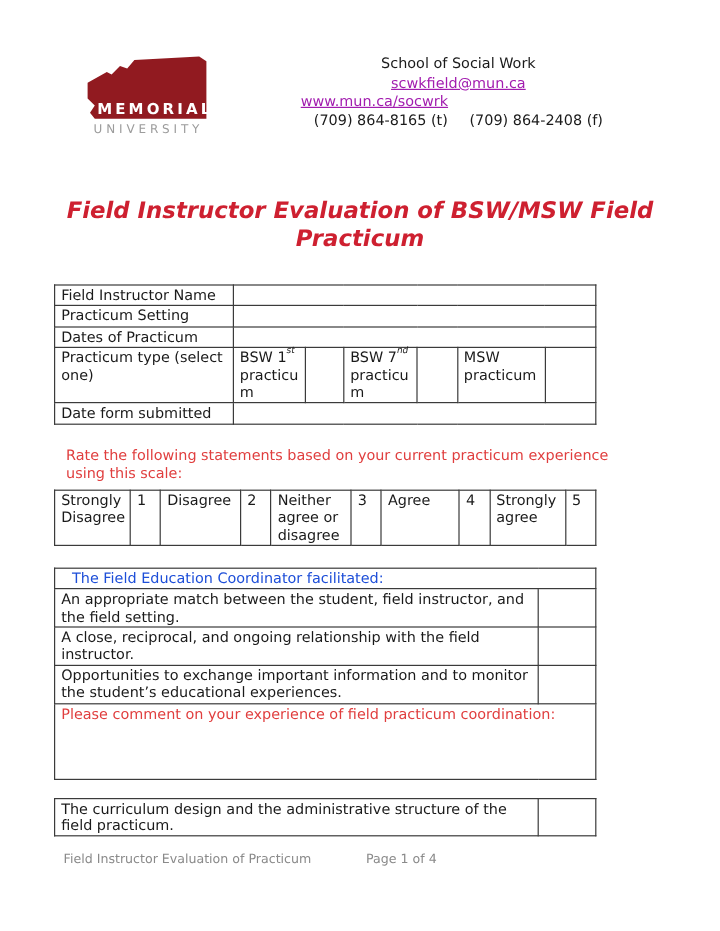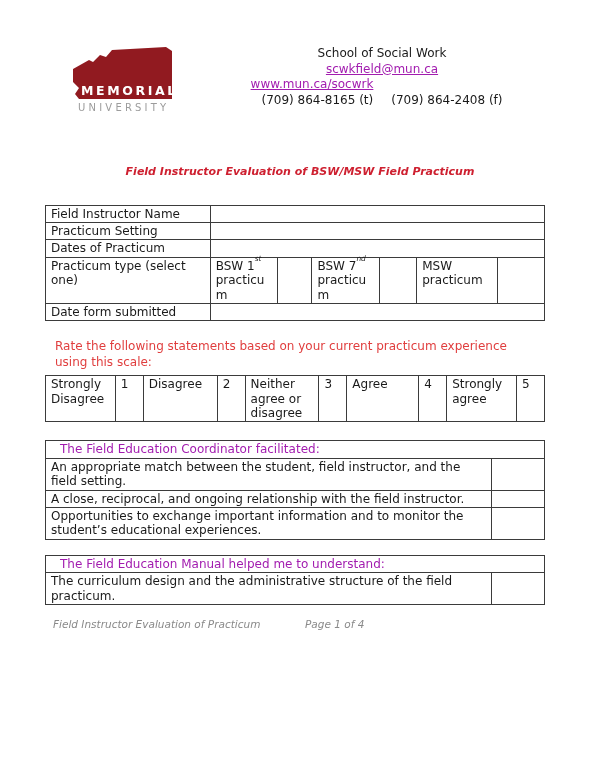"Field Instructor Evaluation of BSW/MSW" .title { font-size: 11px -> 19px }
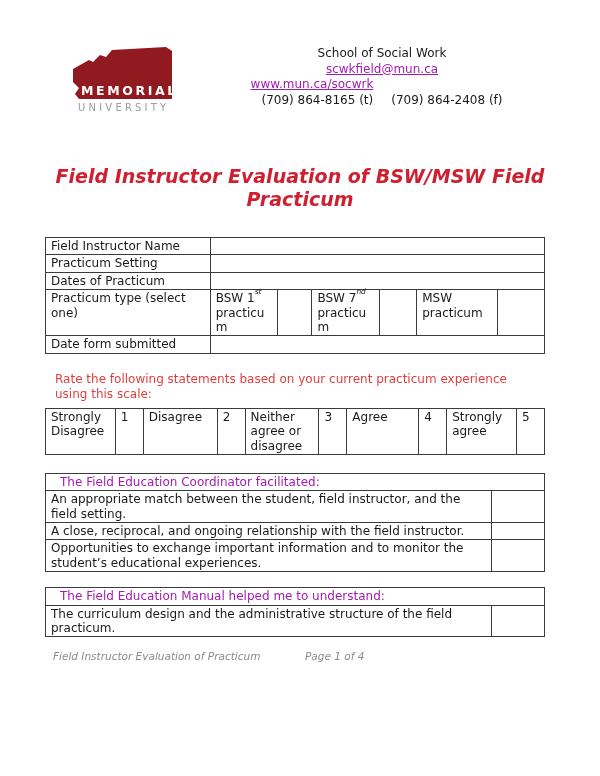"Field Instructor Name" table { width: 500px -> 452px }
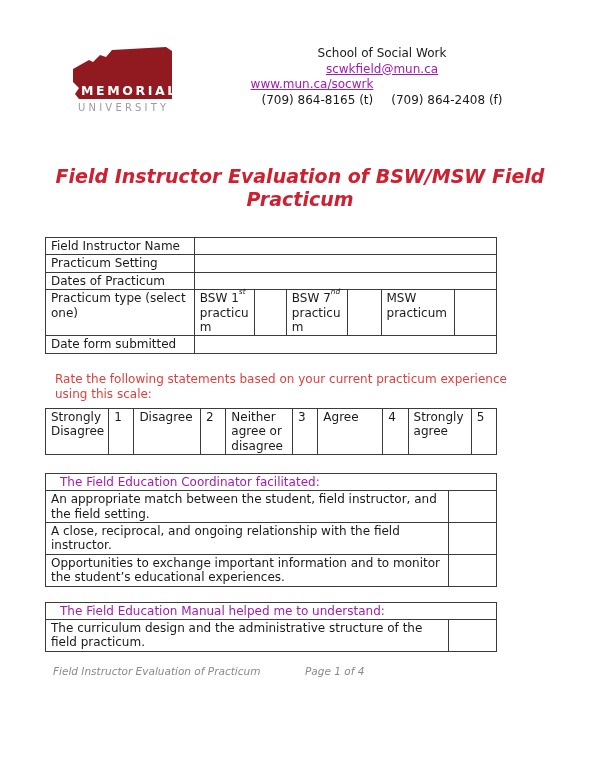"The Field Education Coordinator" .sec-head { color: #a21caf -> #1d4ed8 }
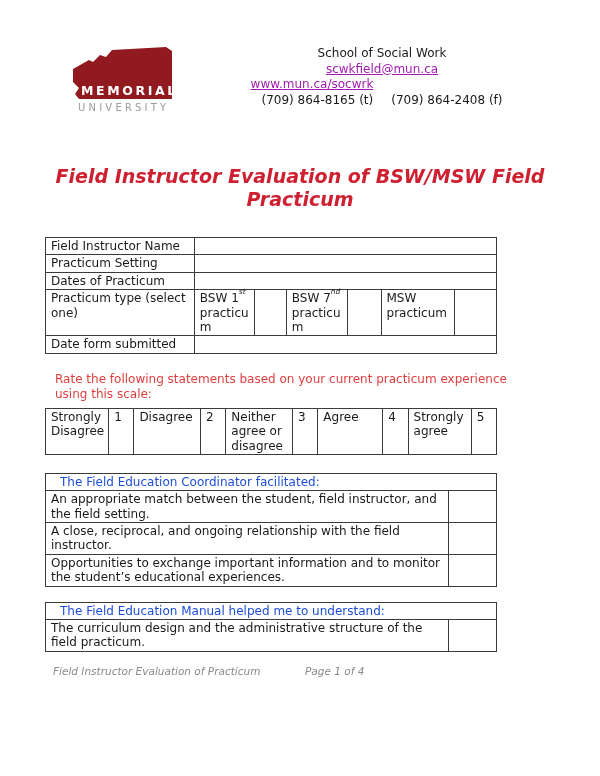"Please comment on your experience" tr { html: none -> <tr> <td> <div>Please comment on your experience of field practicum coordination:</div> </td> </tr> }
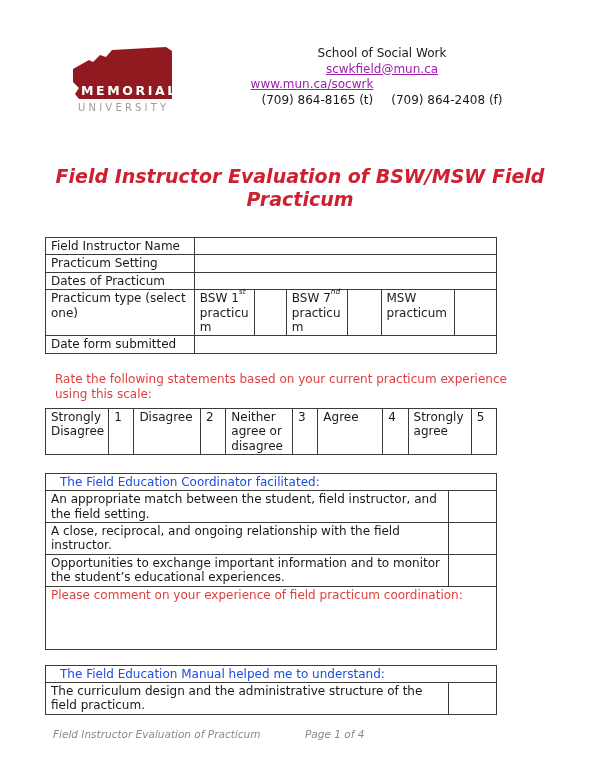"The Field Education Manual helped" tr { html: <tr> <td>The Field Education Manual helped me to understand:</td> </tr> -> none }
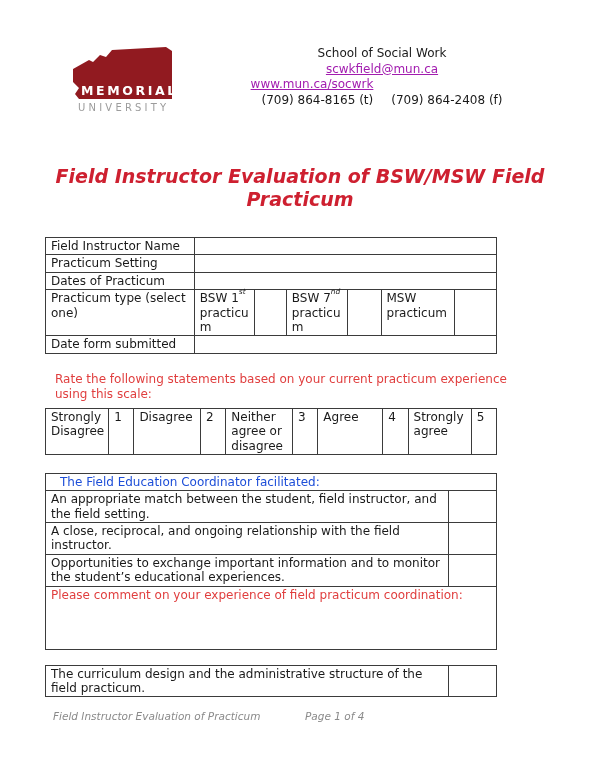"Field Instructor Evaluation of Practicum" .footer { font-style: italic -> none }
